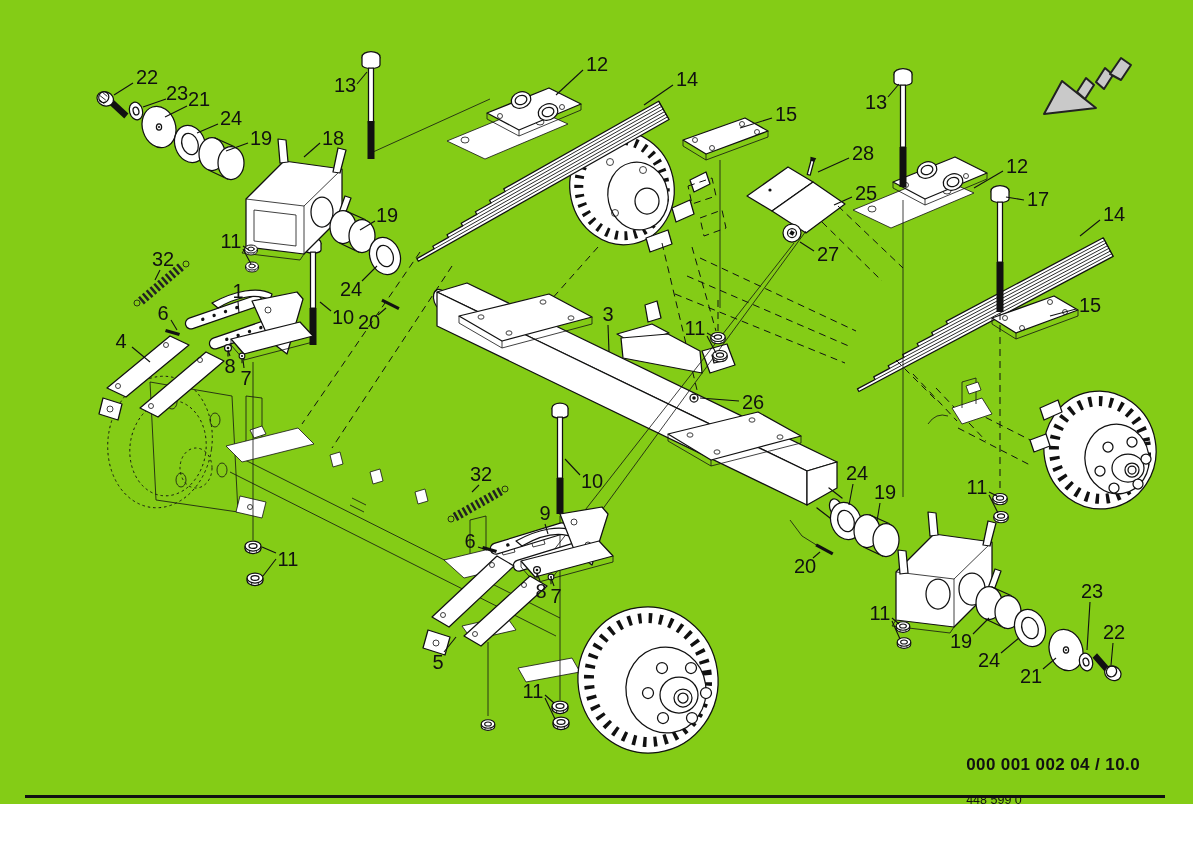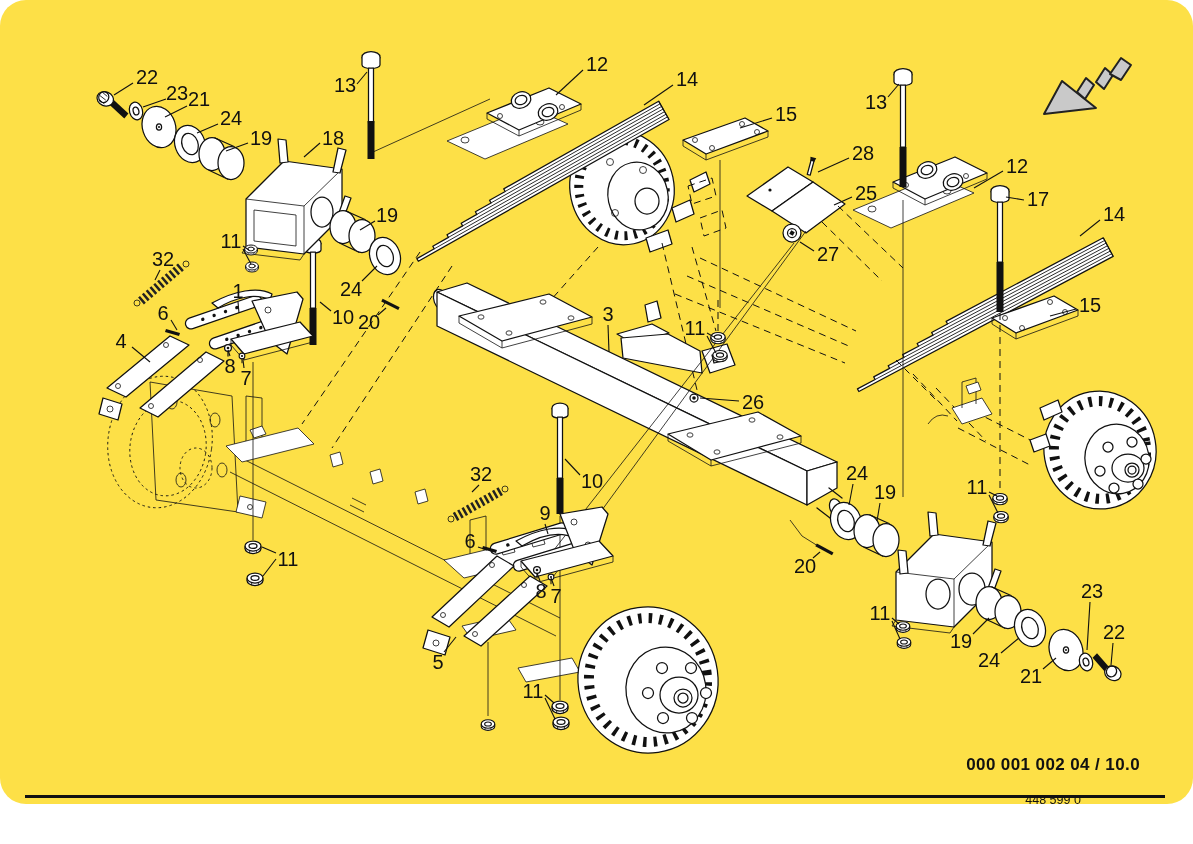"22" .page { background: #fde047 -> #84cc16; border-radius: 26px -> none }
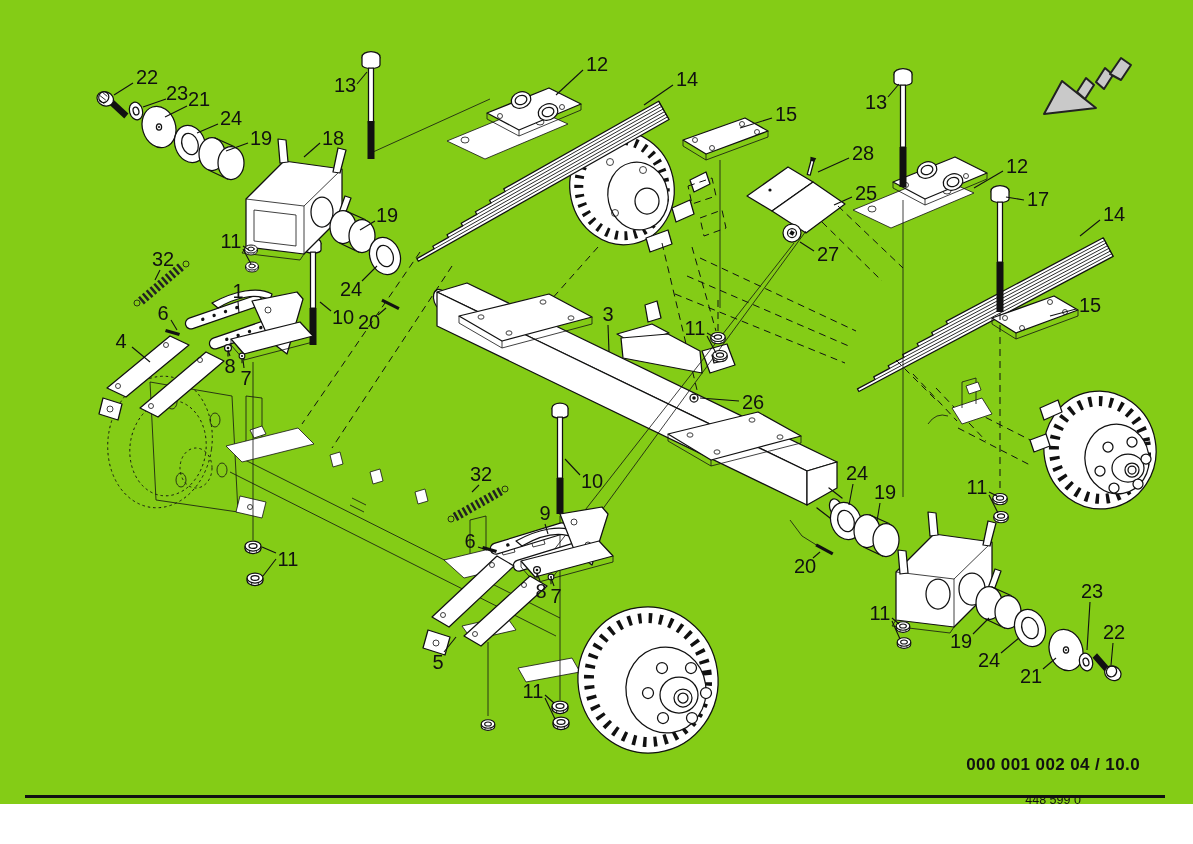"000 001 002 04 /" .footer { text-align: center -> left }
